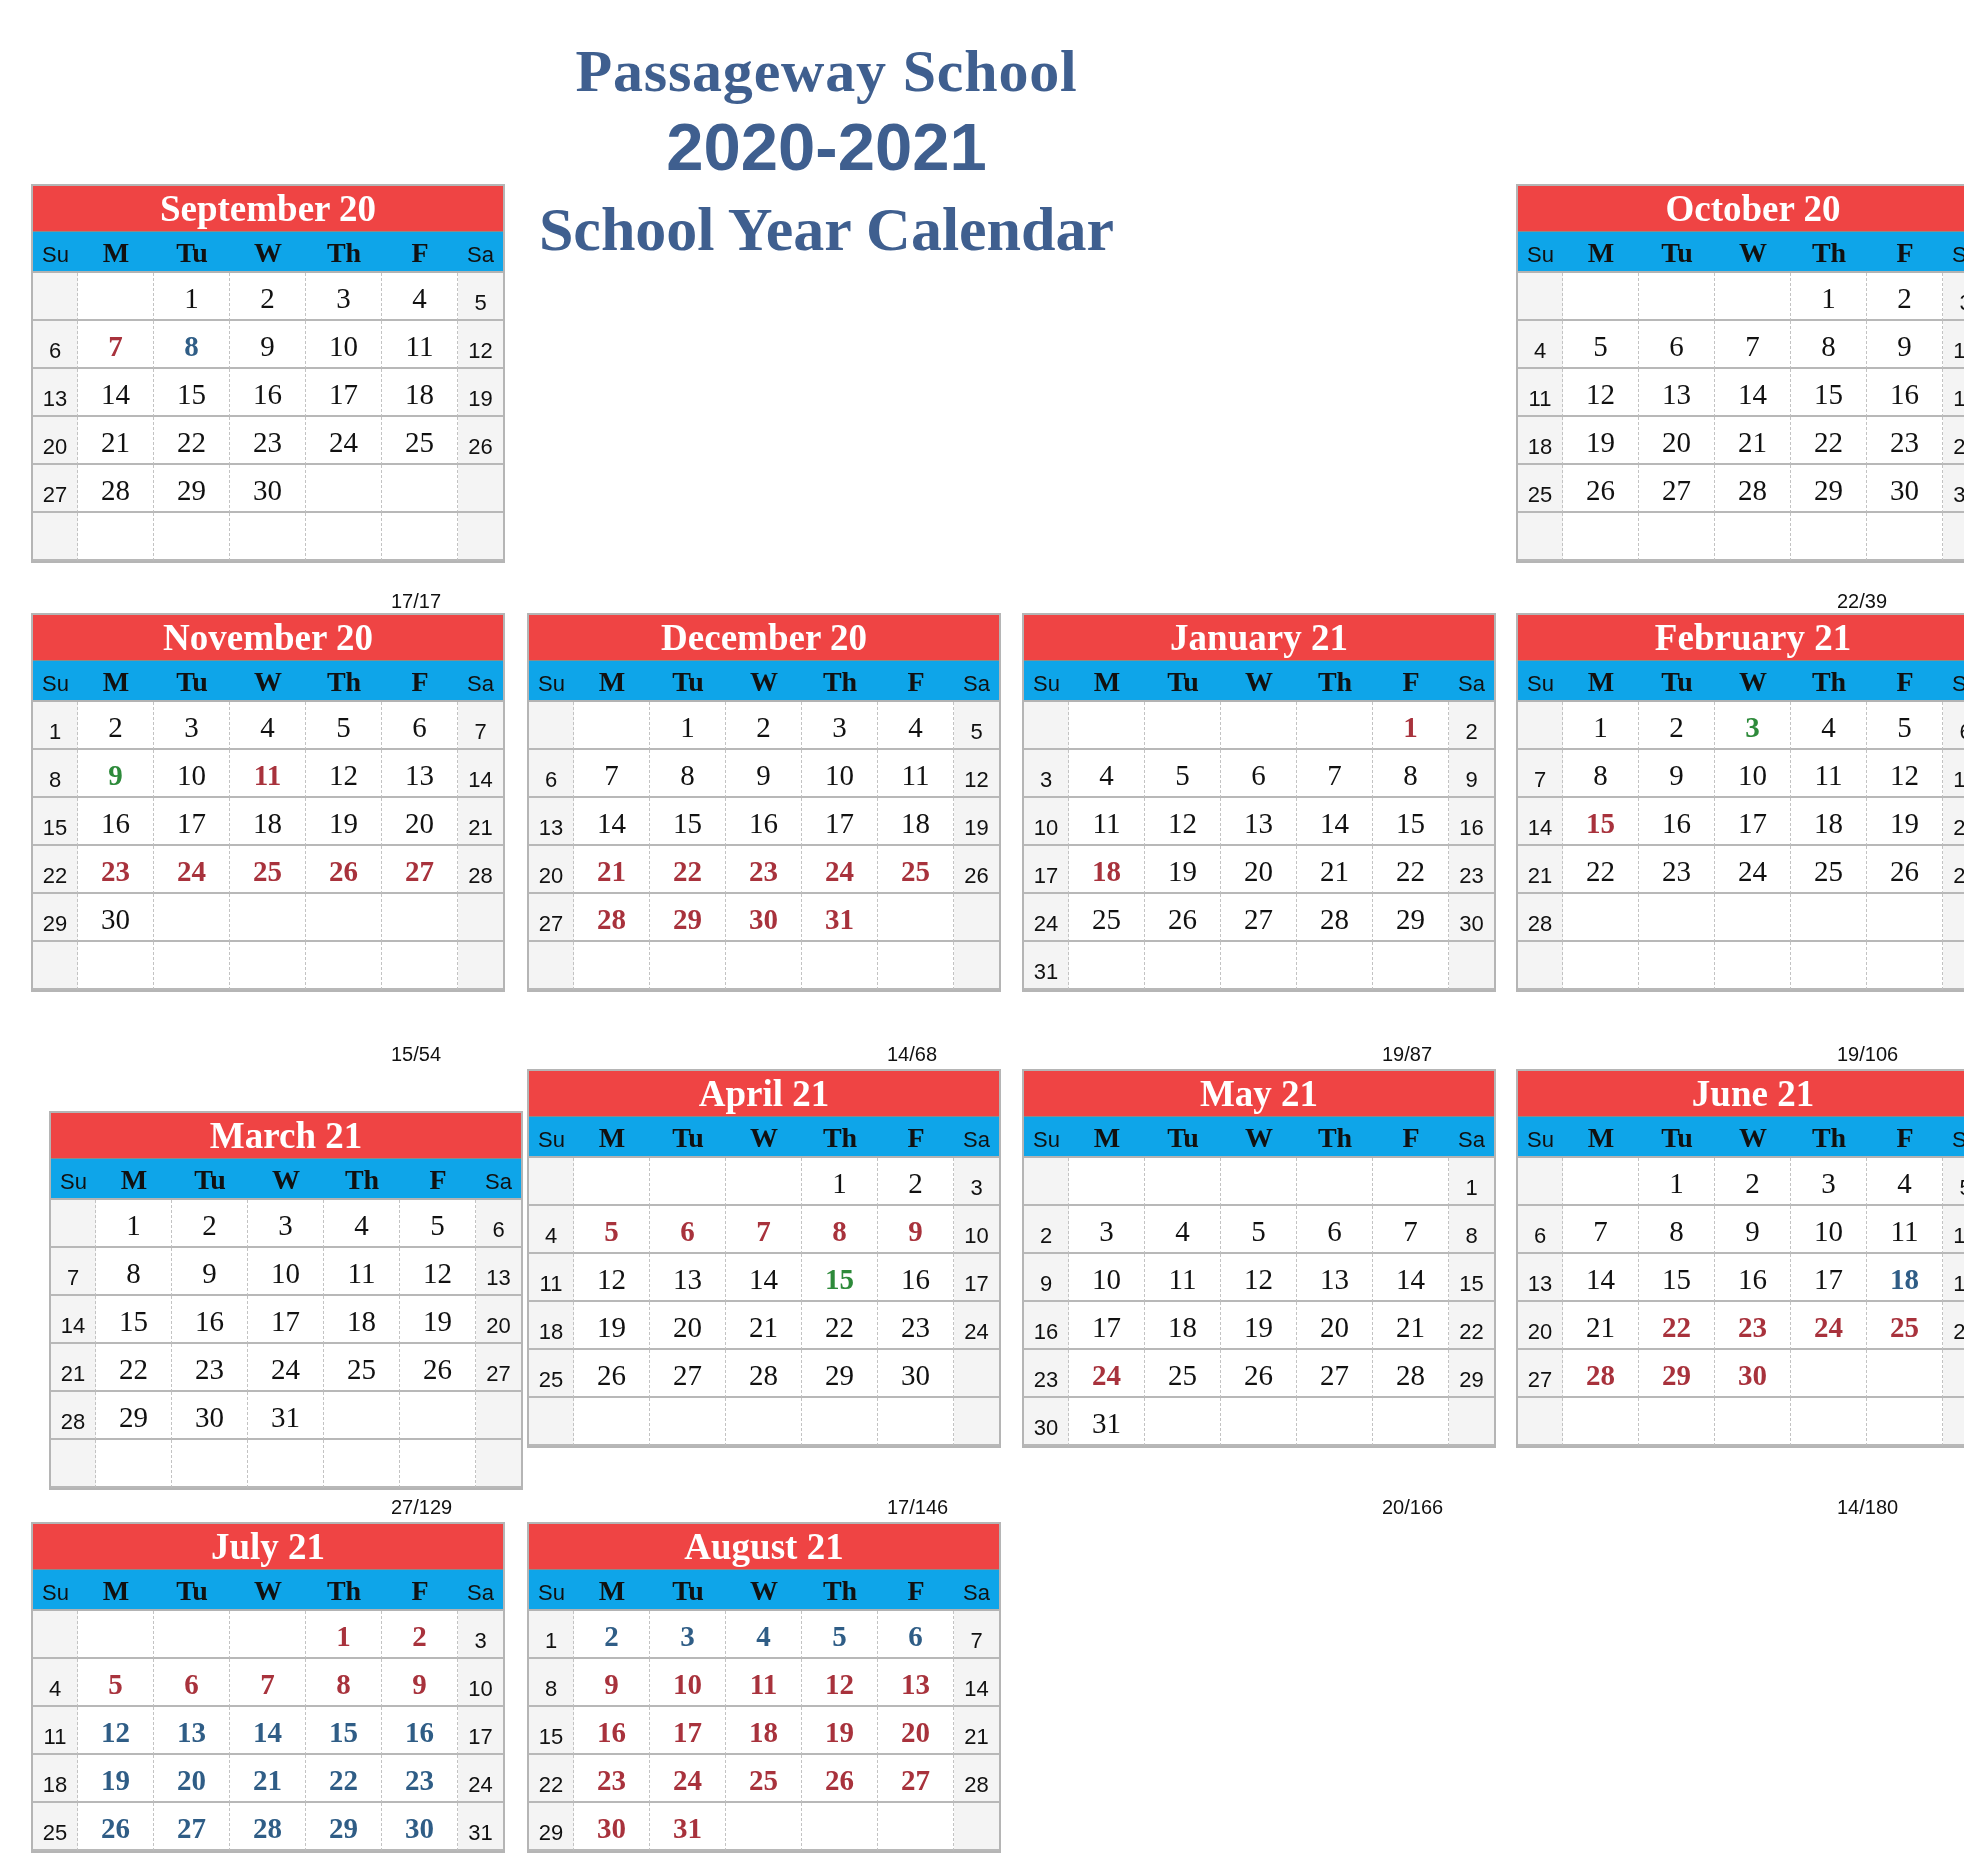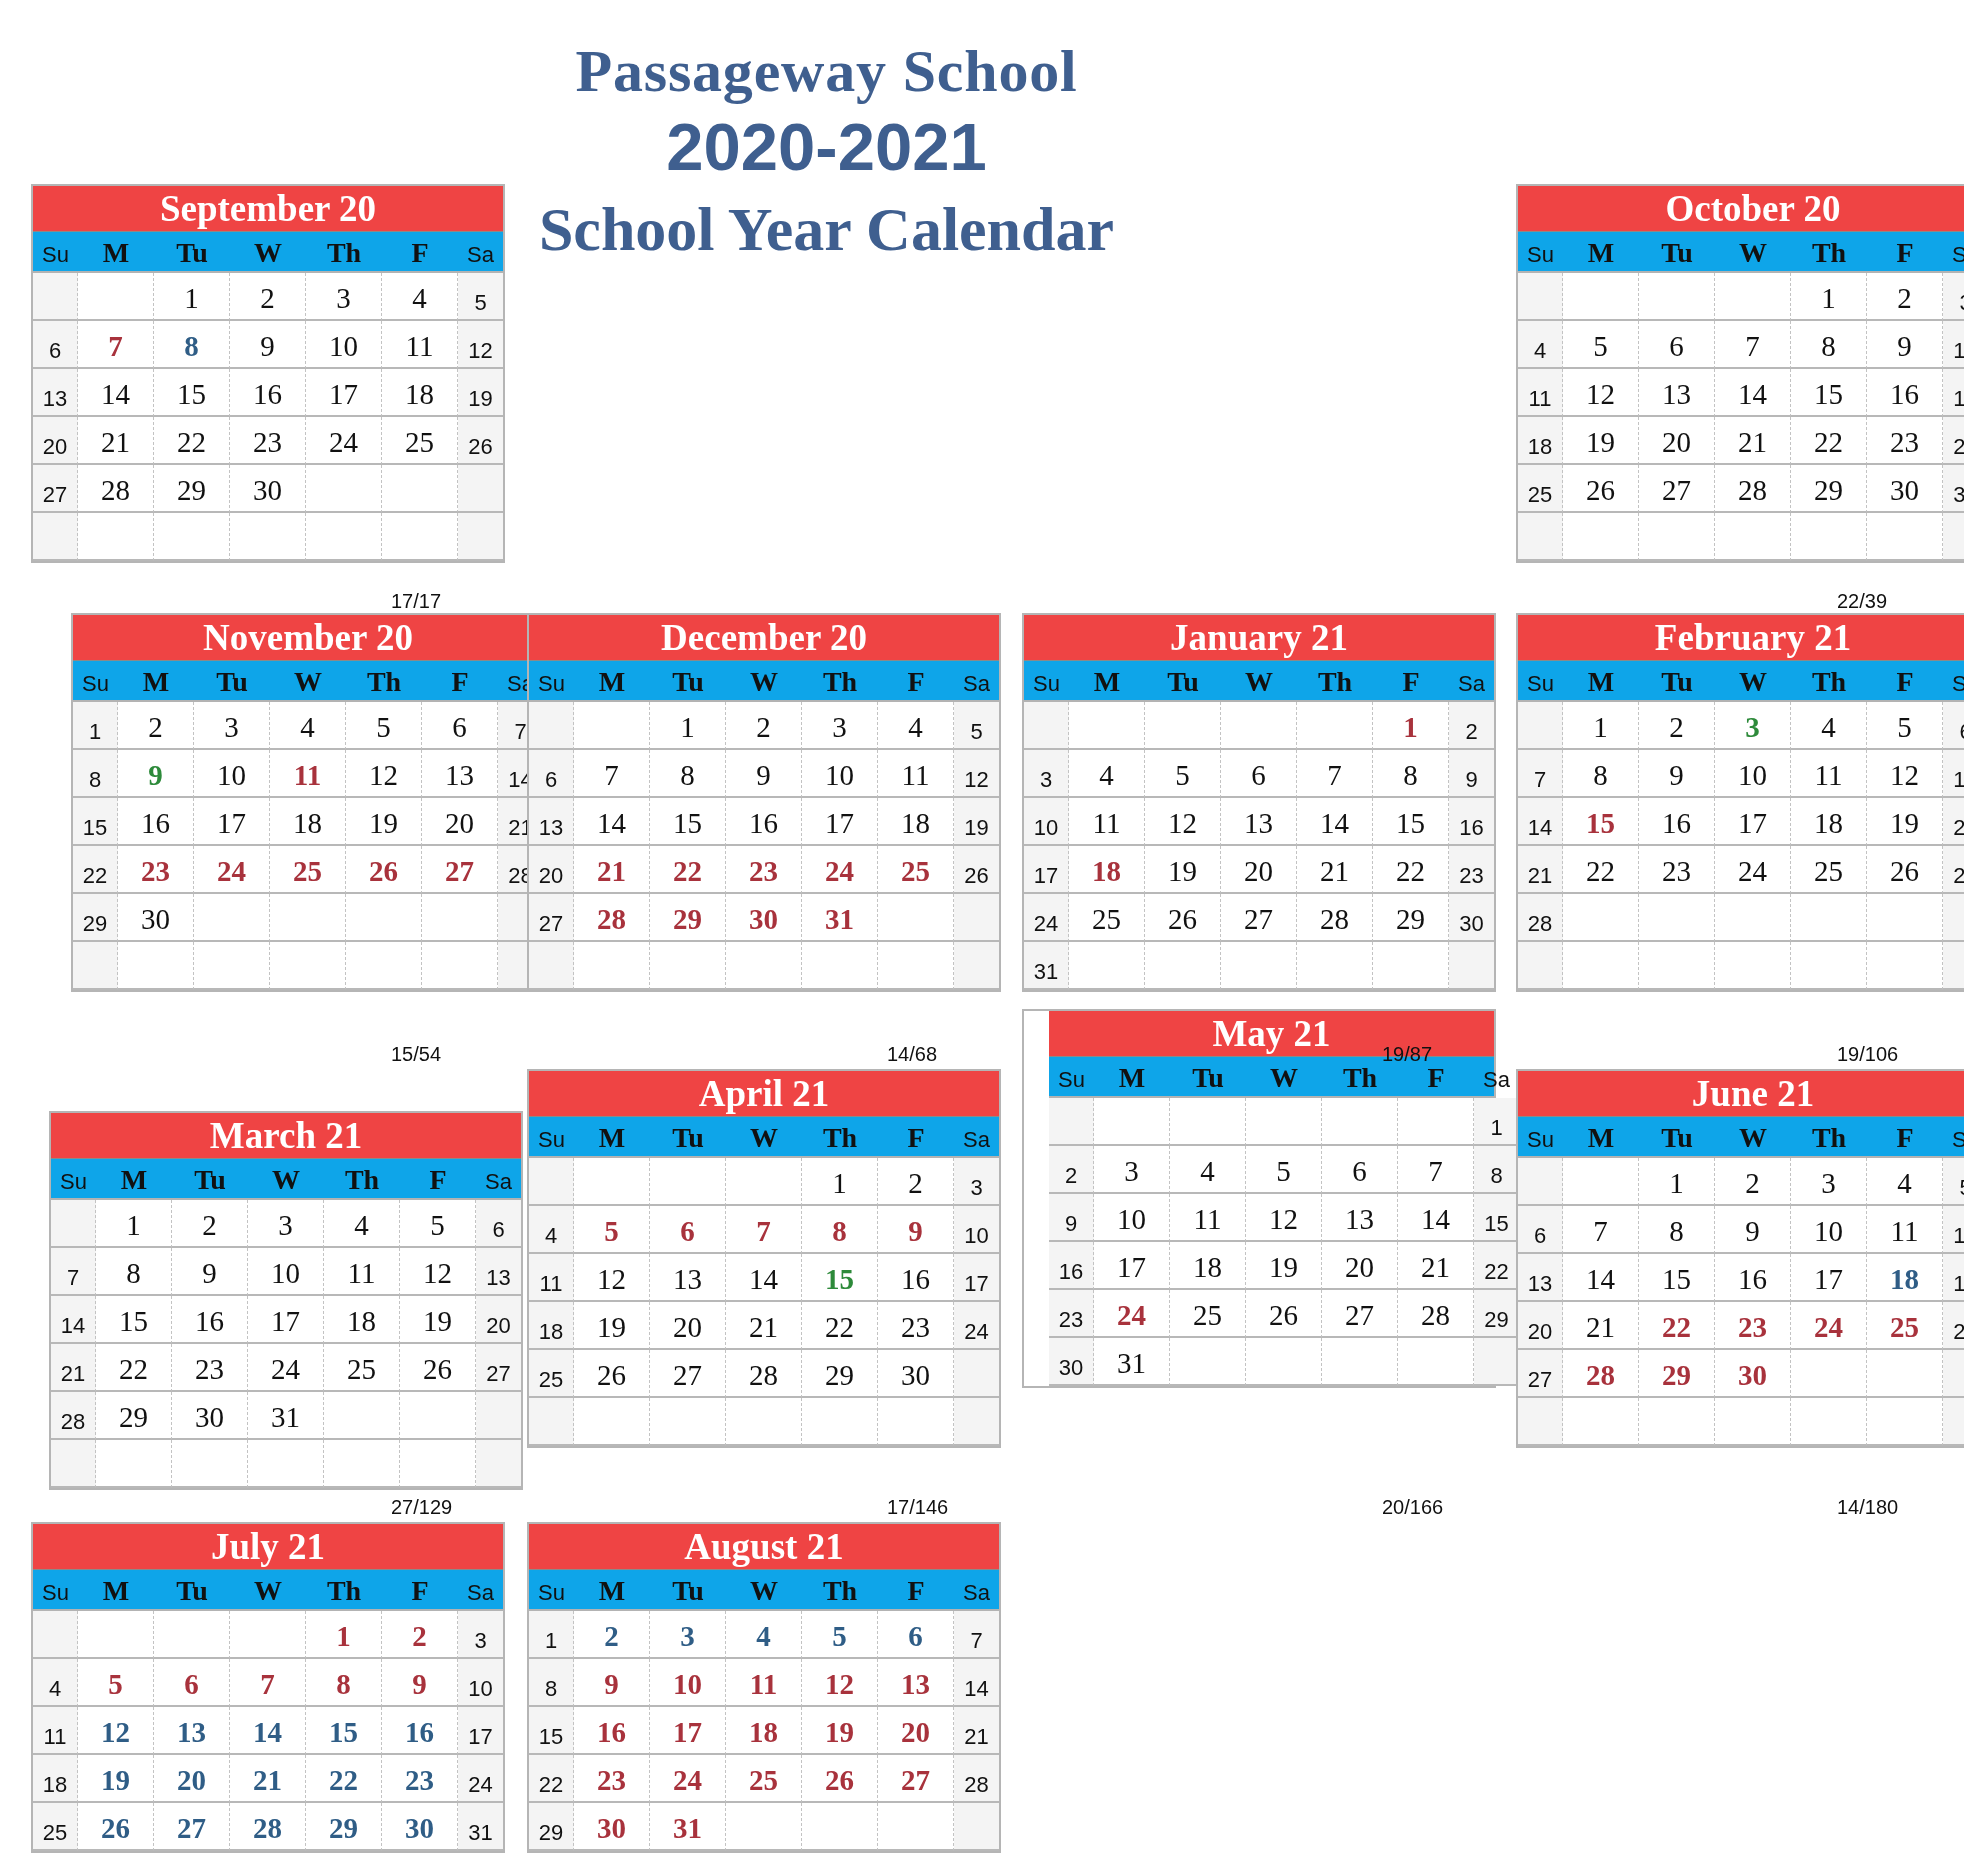"November 20" div.cal { margin-left: 40px -> none }
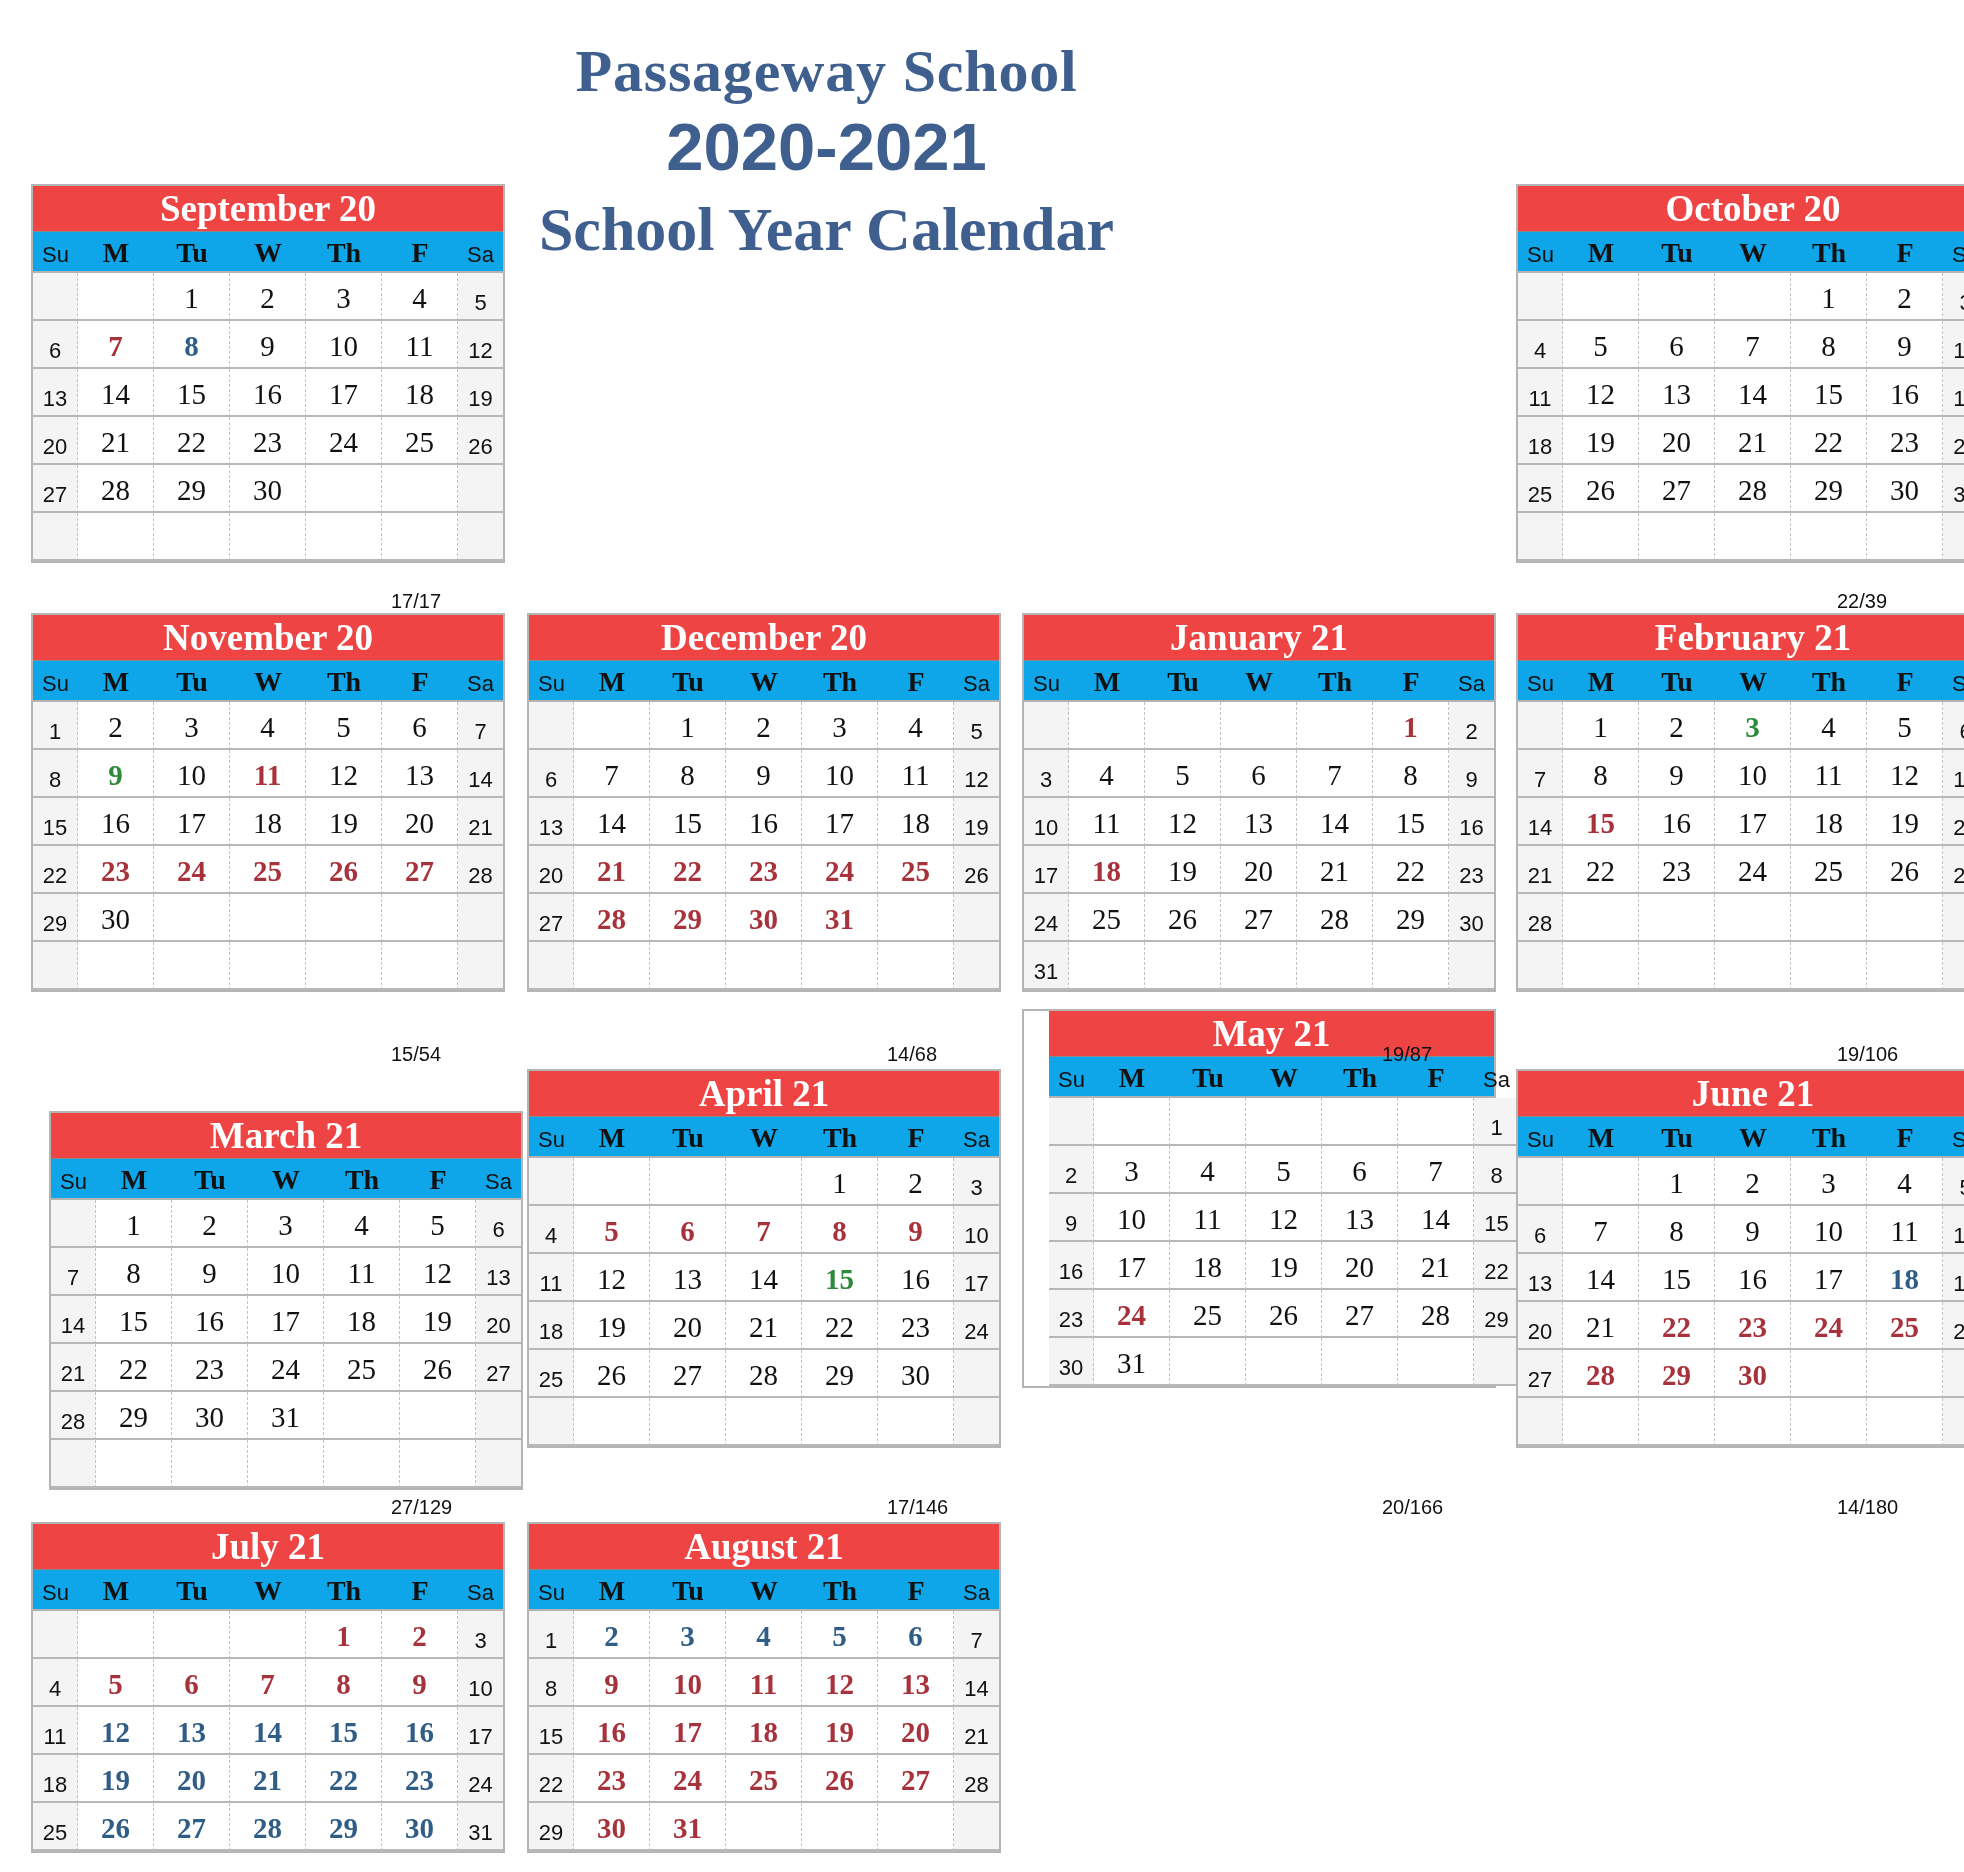"May 21" div.cal { padding-left: 25px -> none; top: 1009px -> 1069px }
